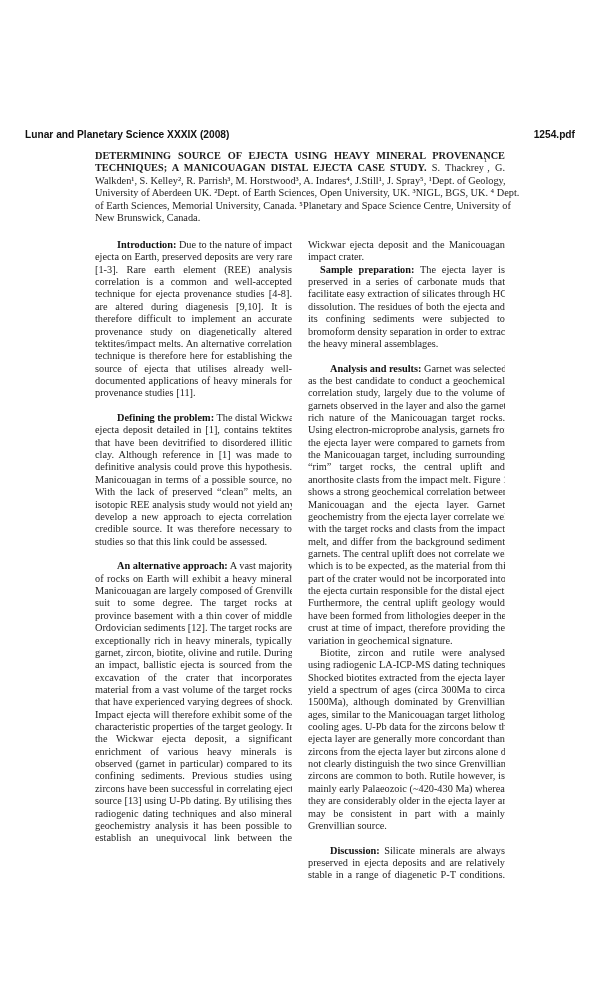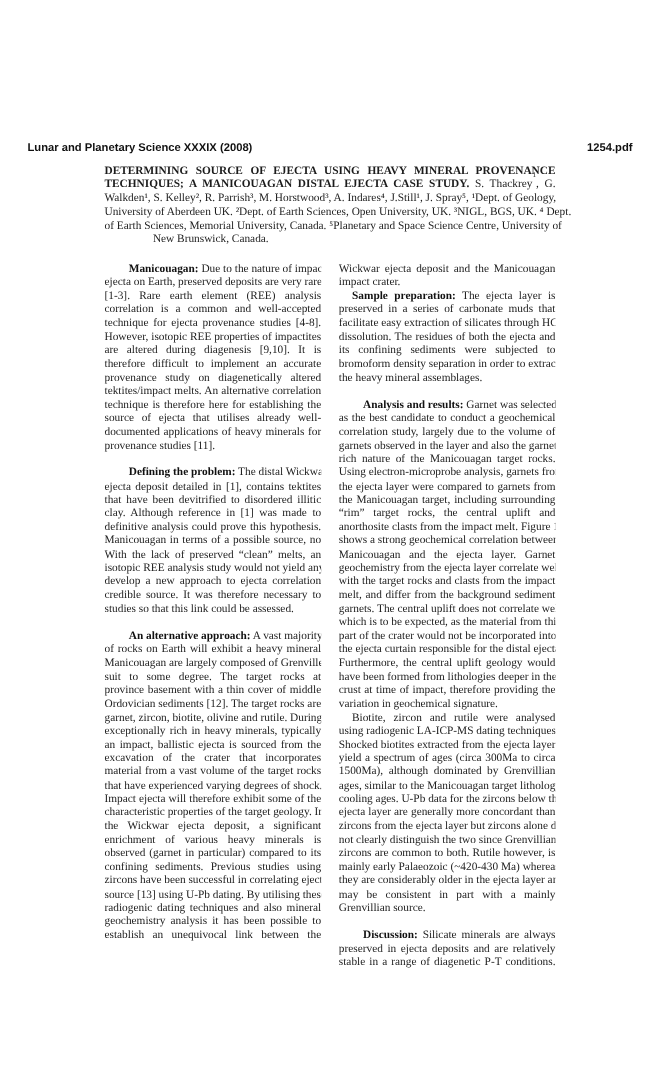"New Brunswick, Canada." .tline.last { margin-left: 44px -> none }
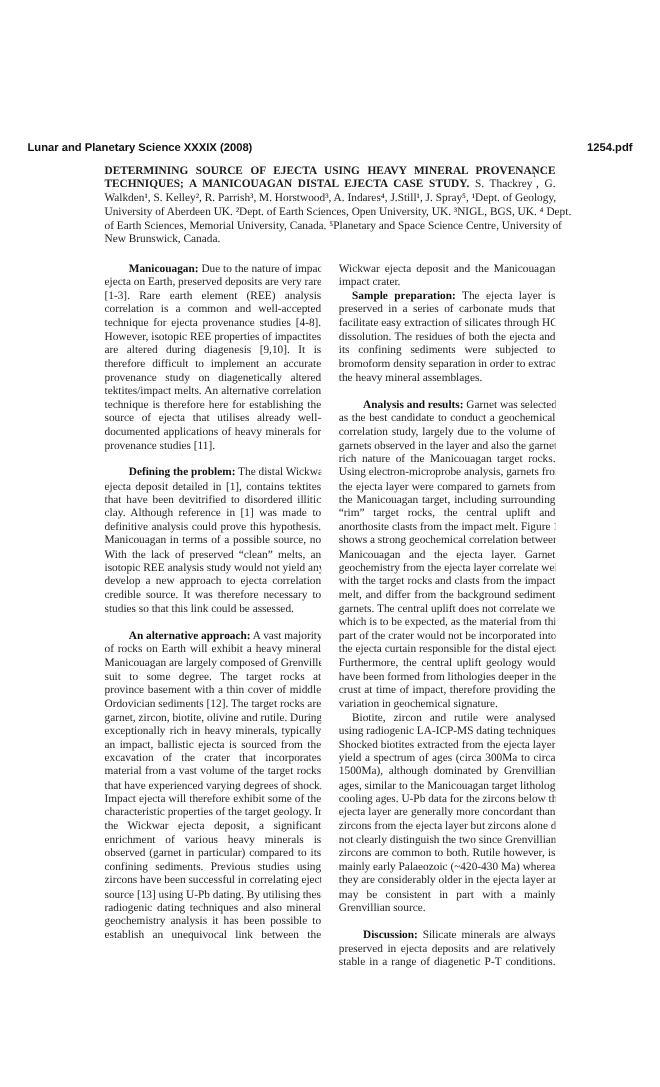"Manicouagan:" b { text: Manicouagan -> Introduction }
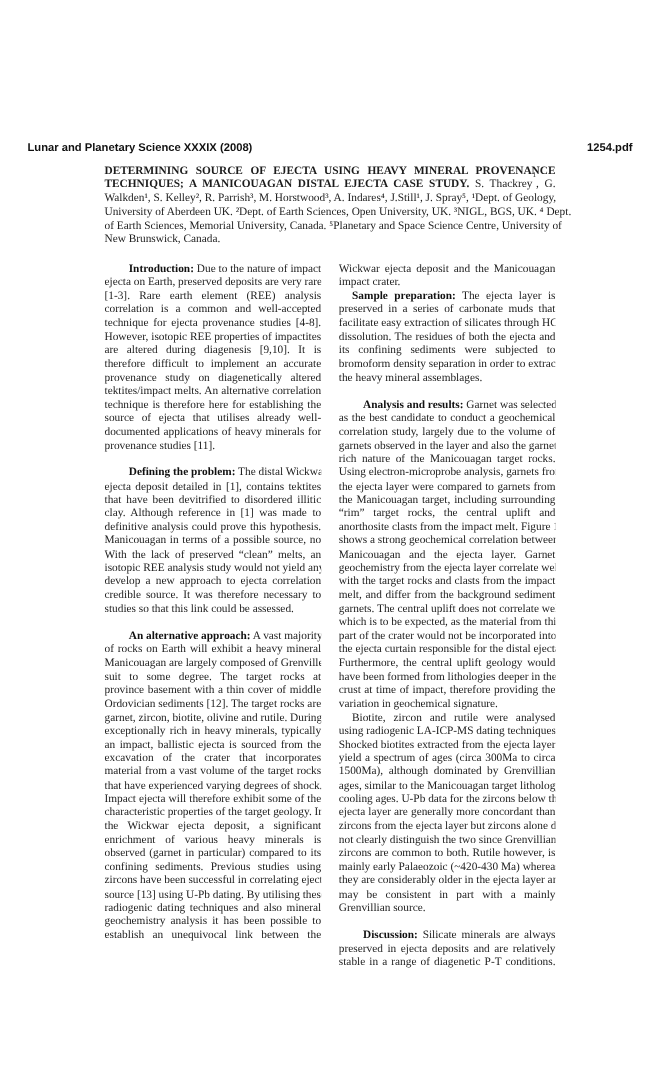"However, isotopic REE properties of" span.ln { html: <span><span>However, isotopic REE properties of impactites</span></span> -> none }
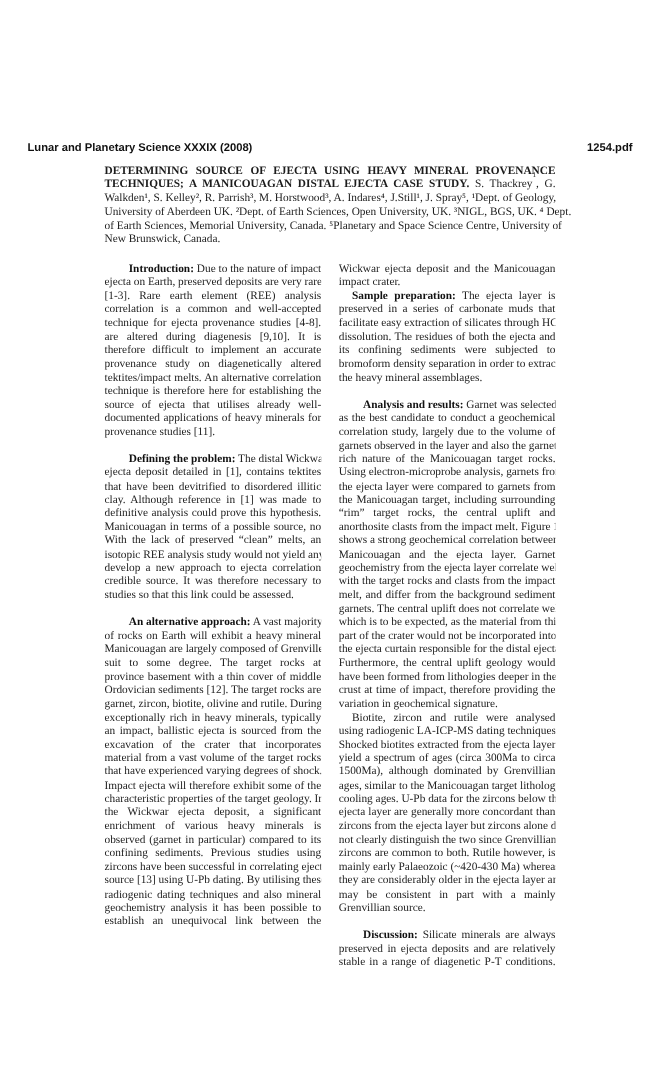"garnet, zircon, biotite, olivine and" span.ln { order: before "exceptionally rich in heavy minerals," -> after "exceptionally rich in heavy minerals," }
